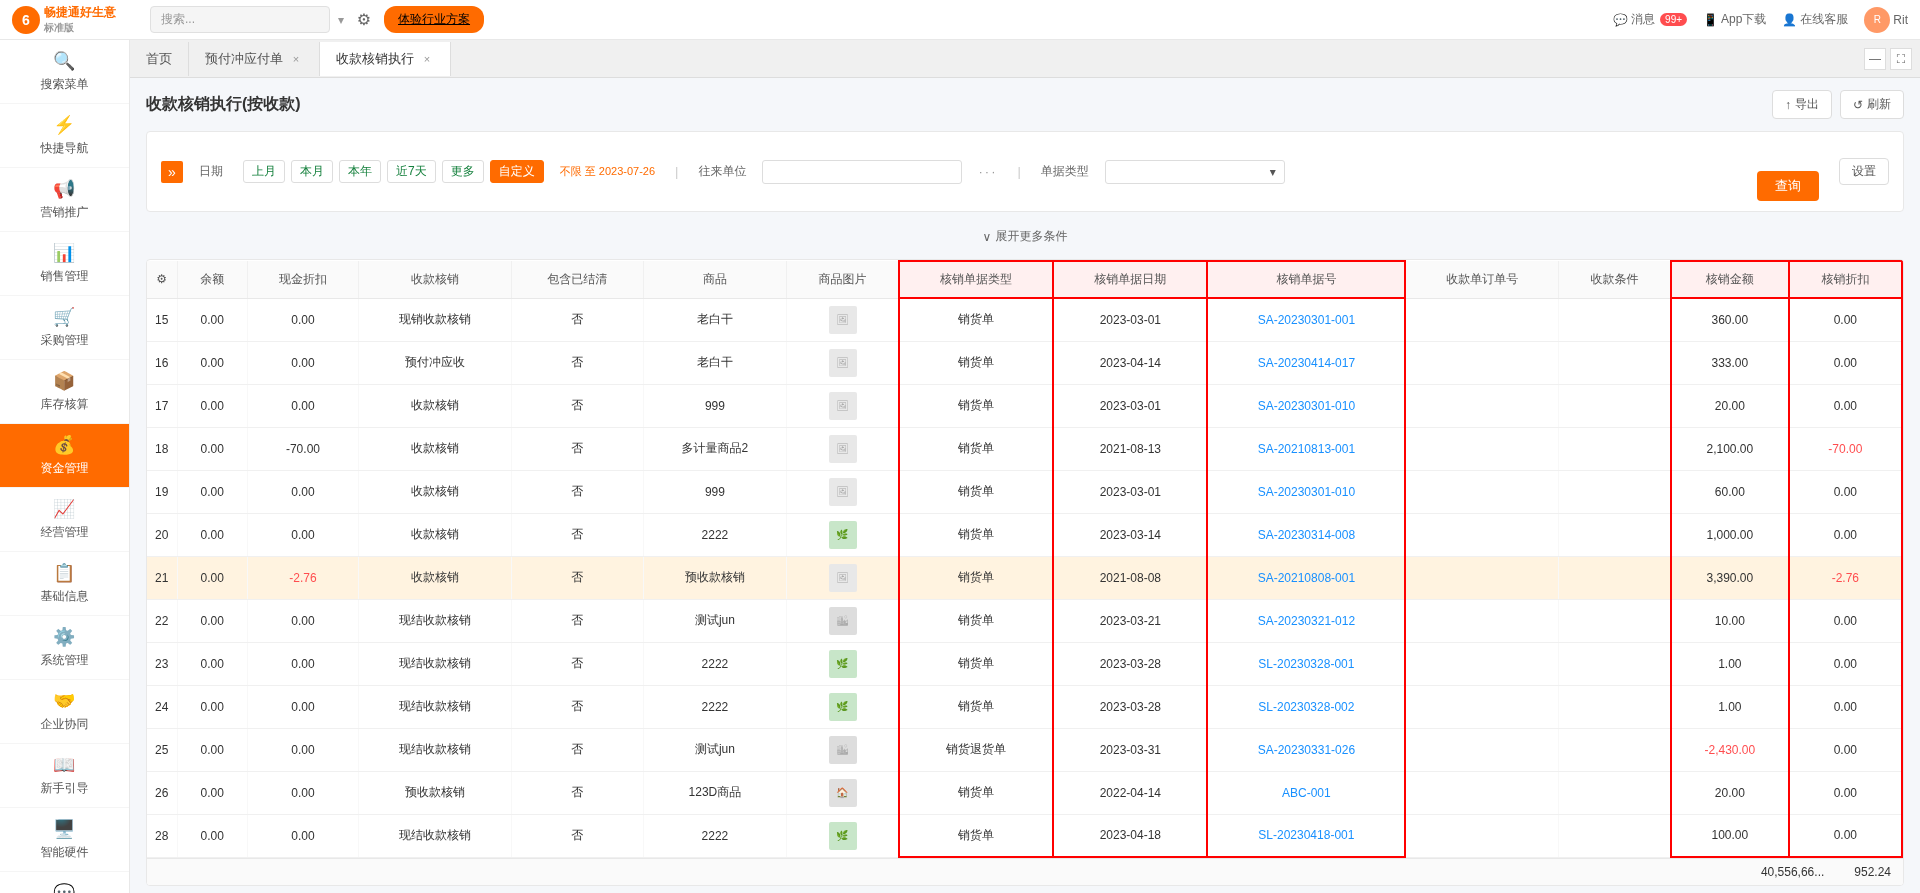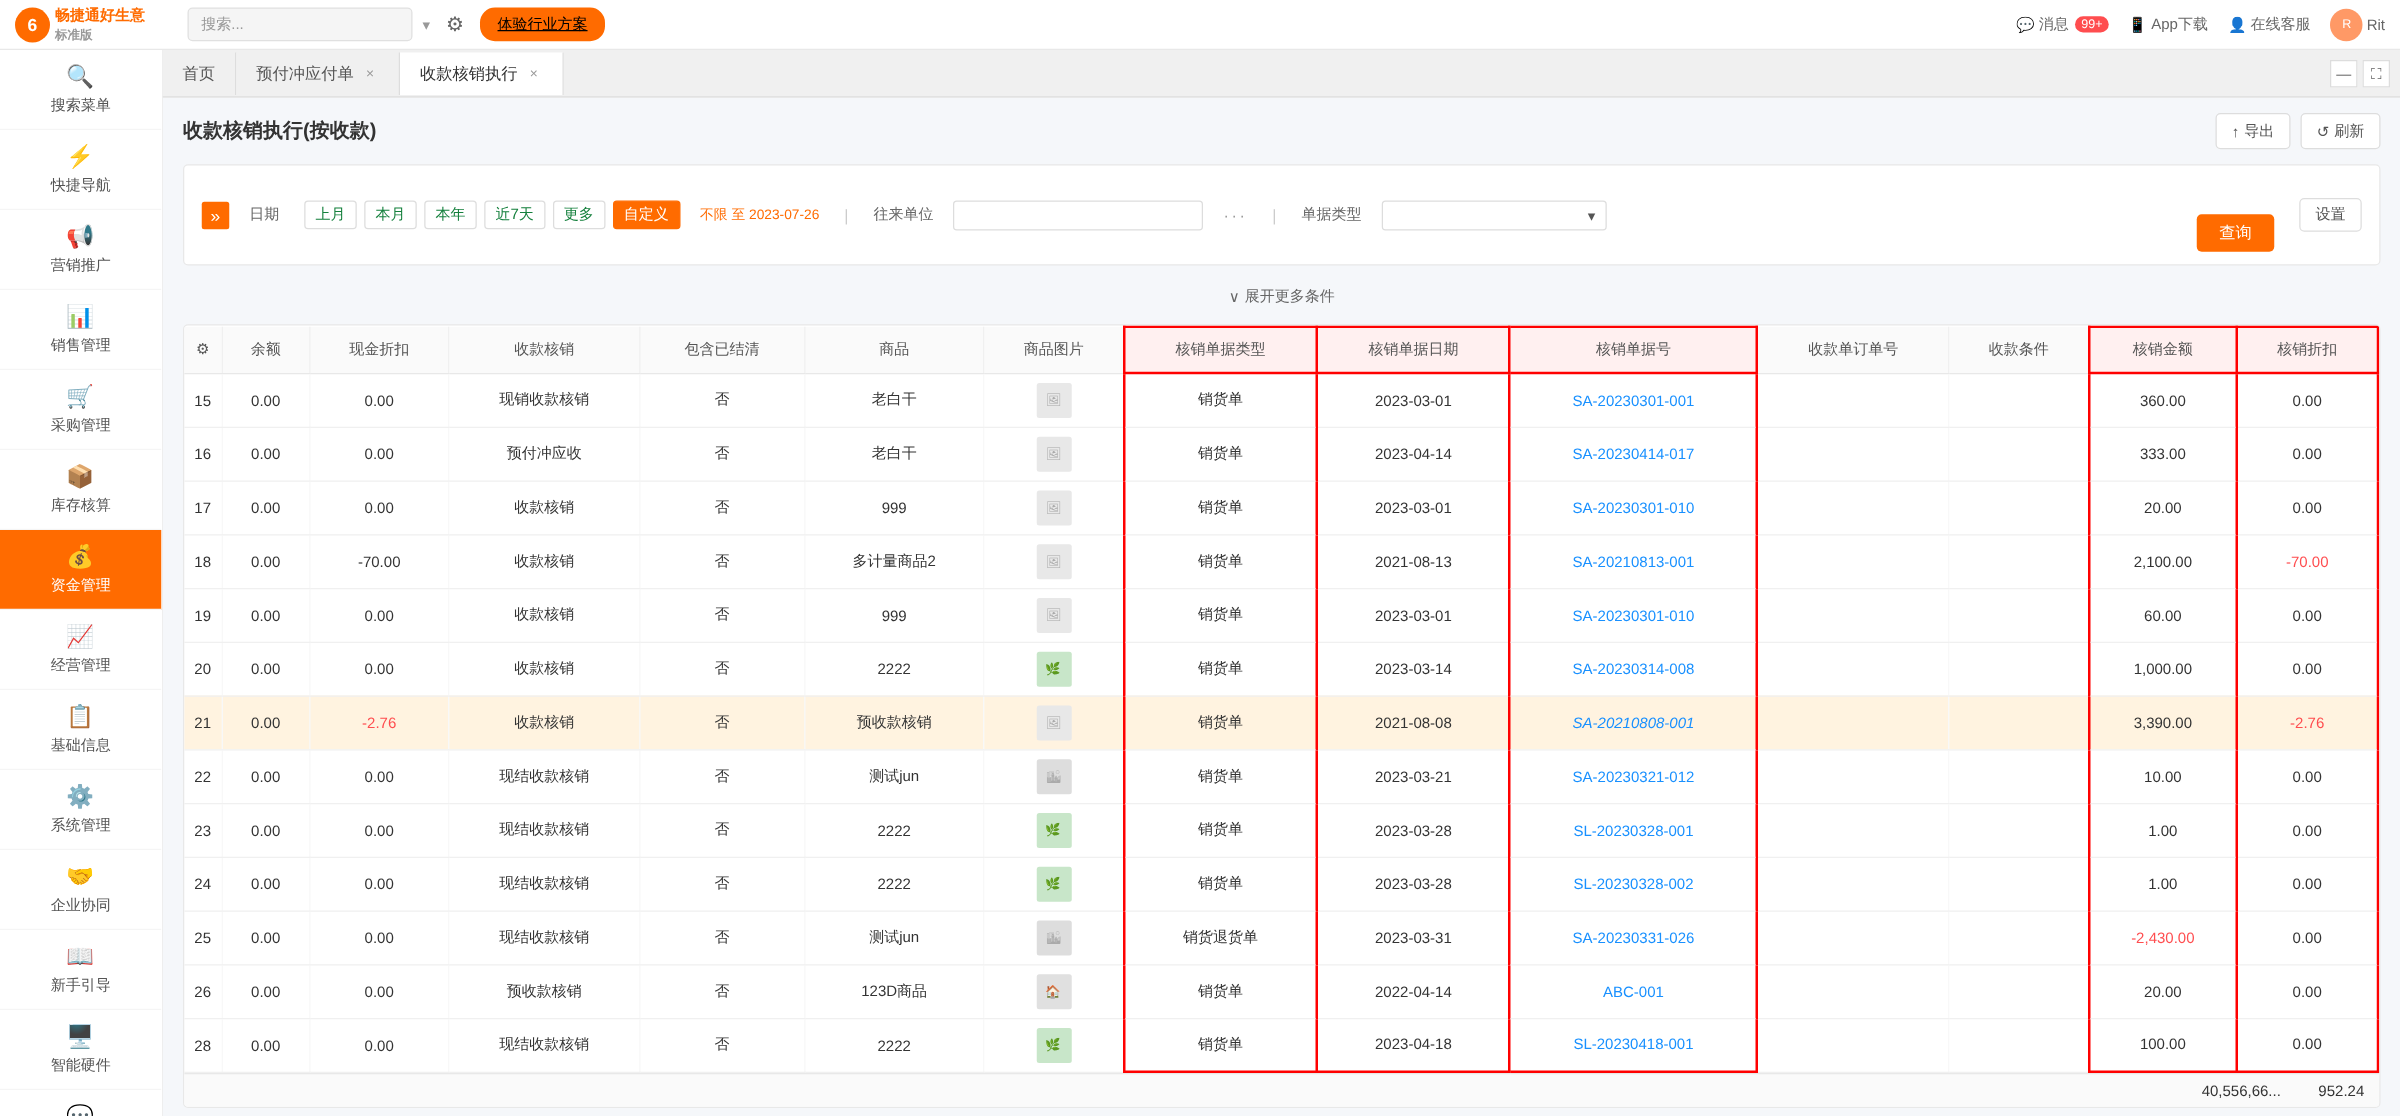"SA-20210808-001" td { font-style: italic -> none }
